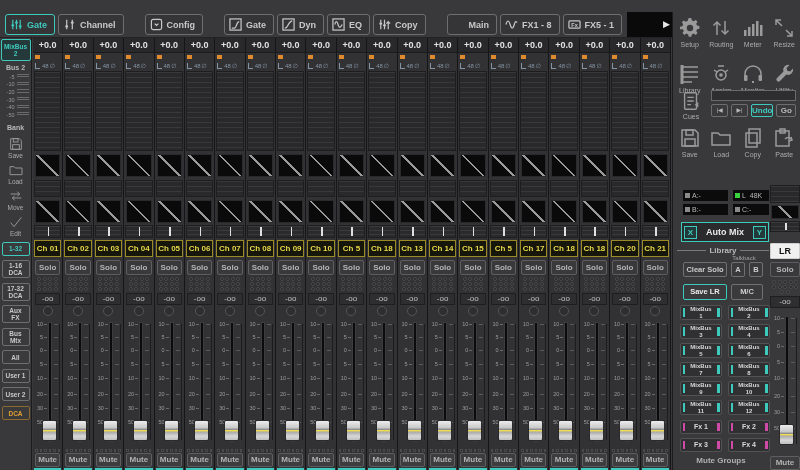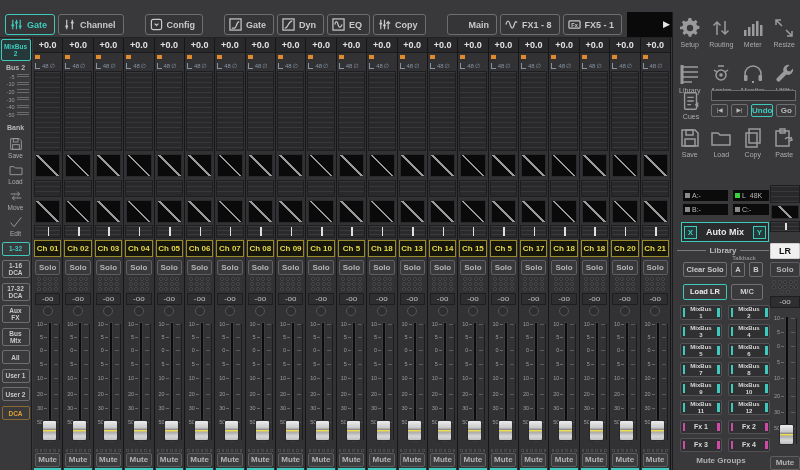"Load LR" div.btn { text: Load -> Save }
